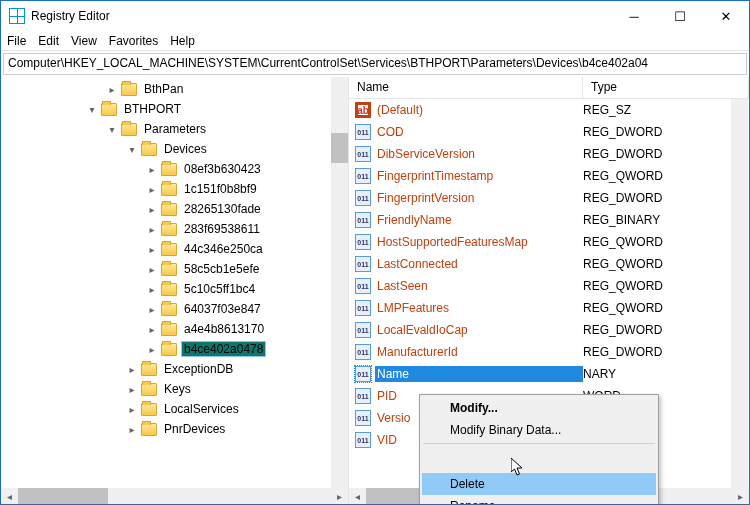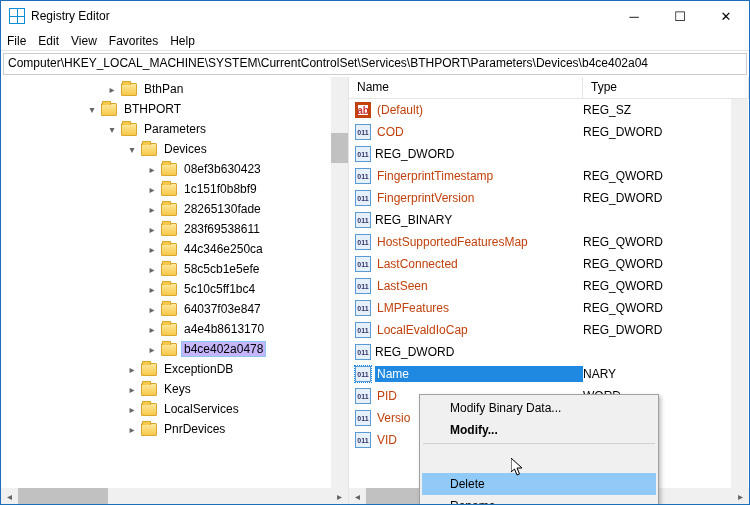"DibServiceVersion" span.name { html: none -> <span>DibServiceVersion</span> }
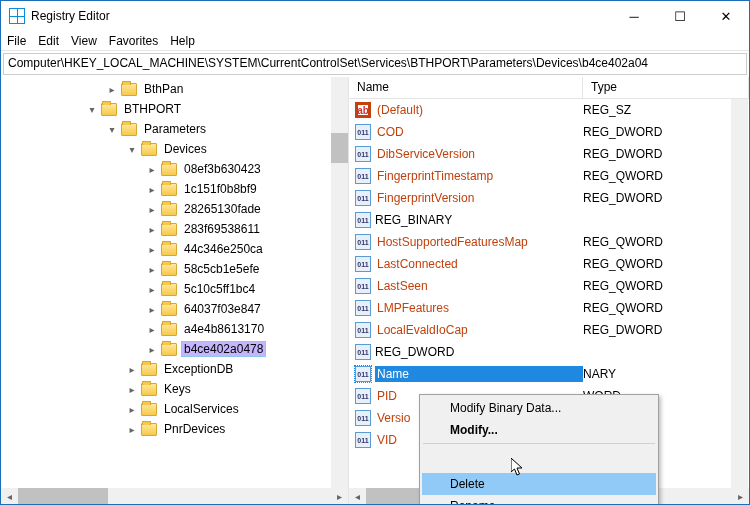"FriendlyName" span.name { html: none -> <span>FriendlyName</span> }
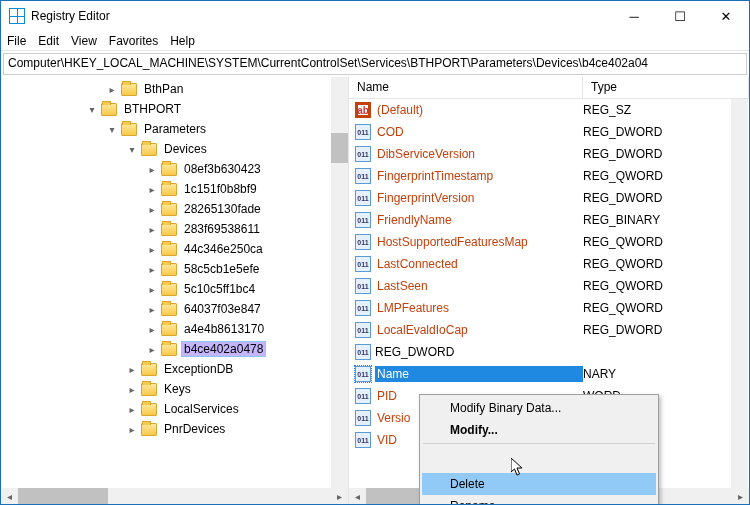"b4ce402a0478" .tree-row.selected .tree-label { background: #c4b5fd -> #0f766e }
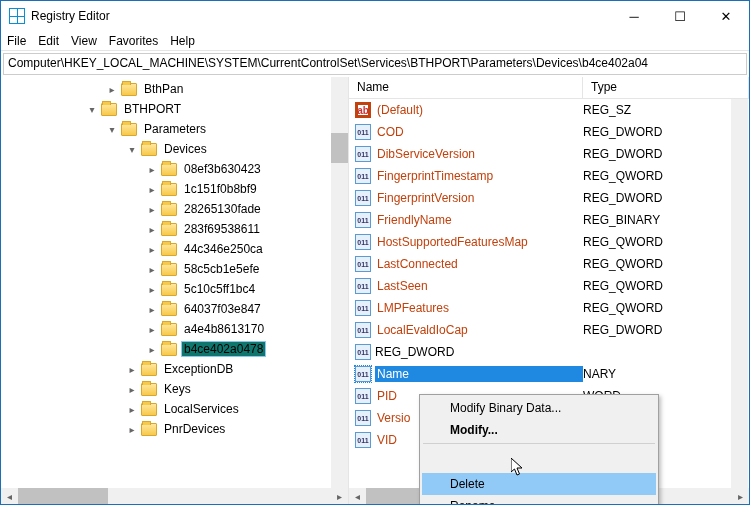"ManufacturerId" span.name { html: none -> <span>ManufacturerId</span> }
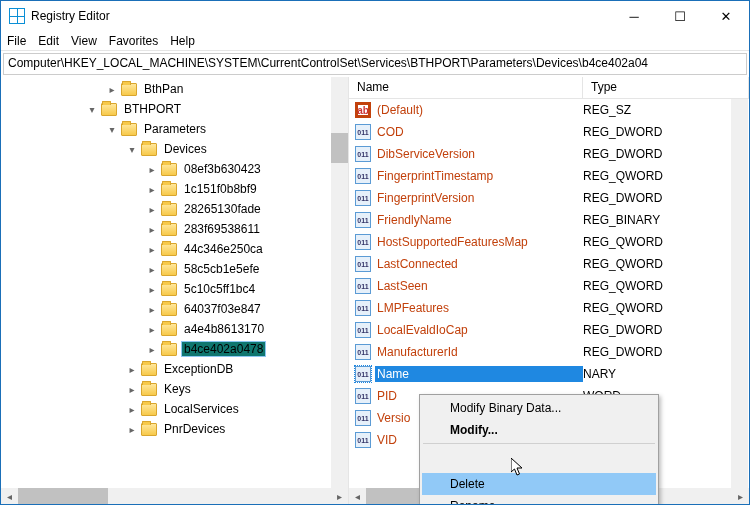"Modify Binary Data..." div.mi { order: before "Modify..." -> after "Modify..." }
